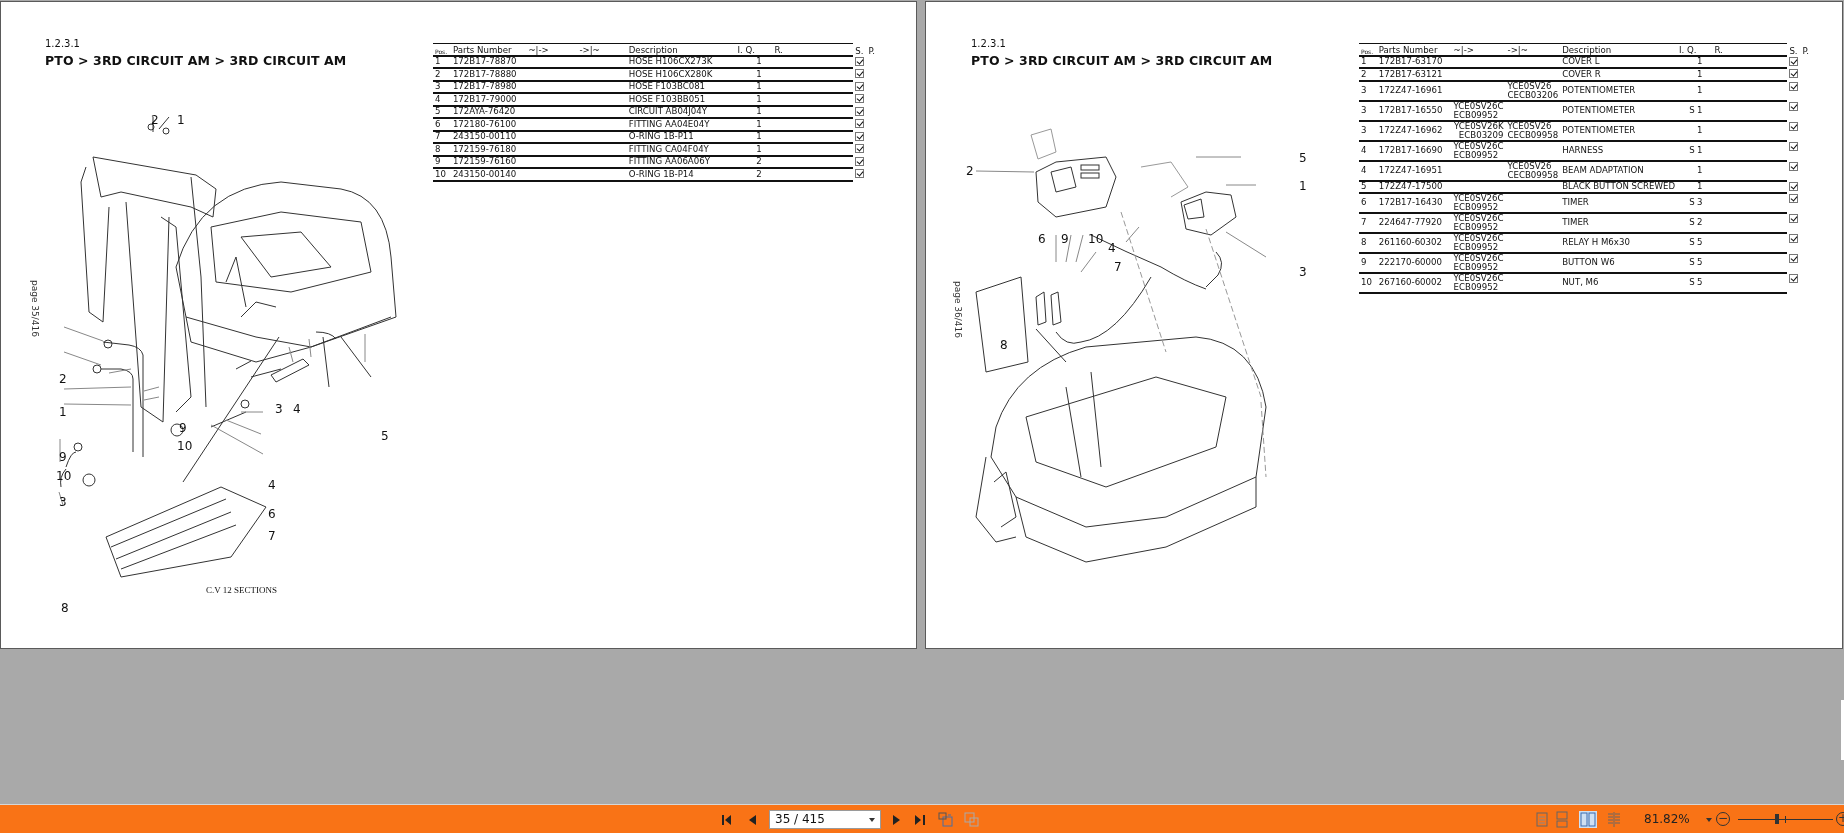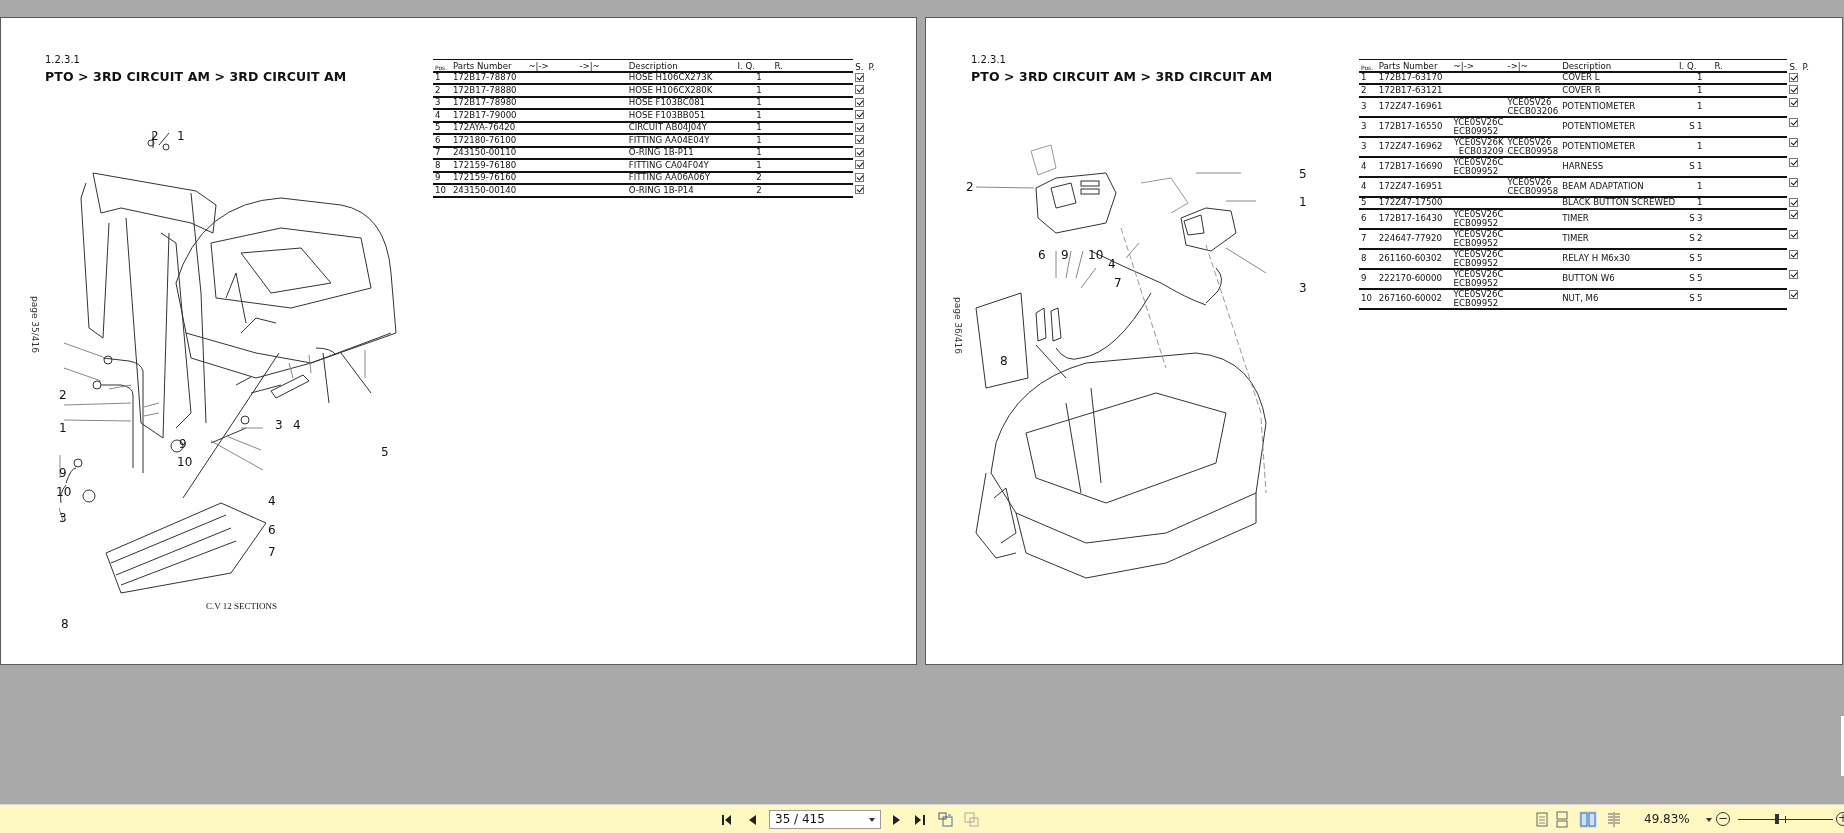"1.2.3.1" .viewer { top: 16px -> 0 }
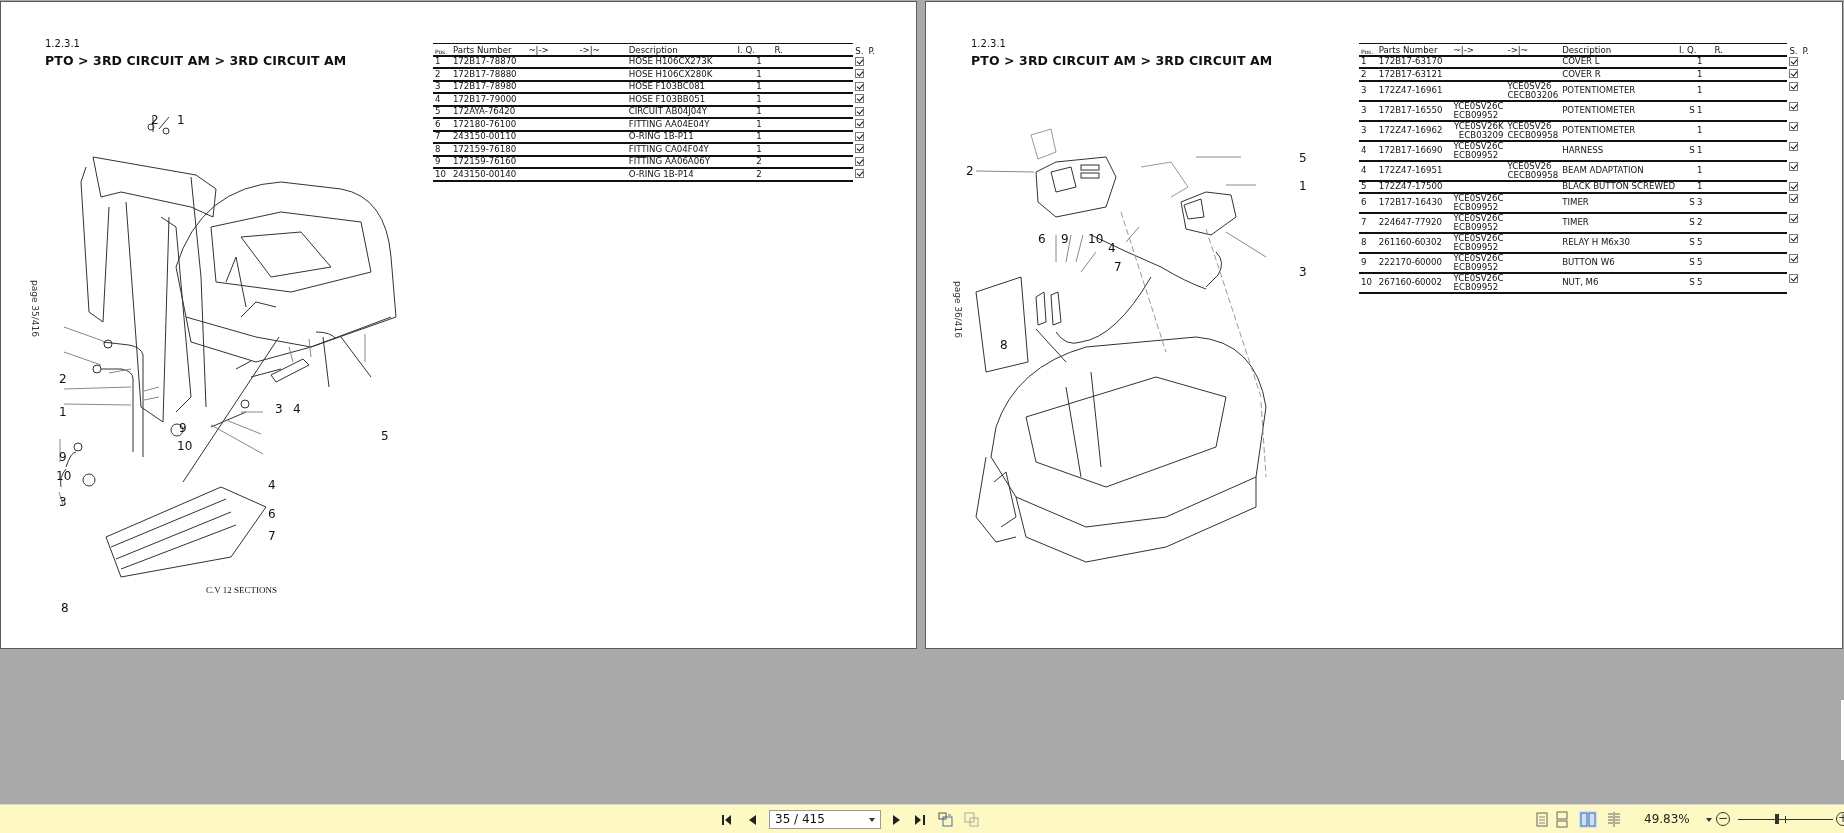"35 / 415" .toolbar { background: #fef9c3 -> #f97316 }
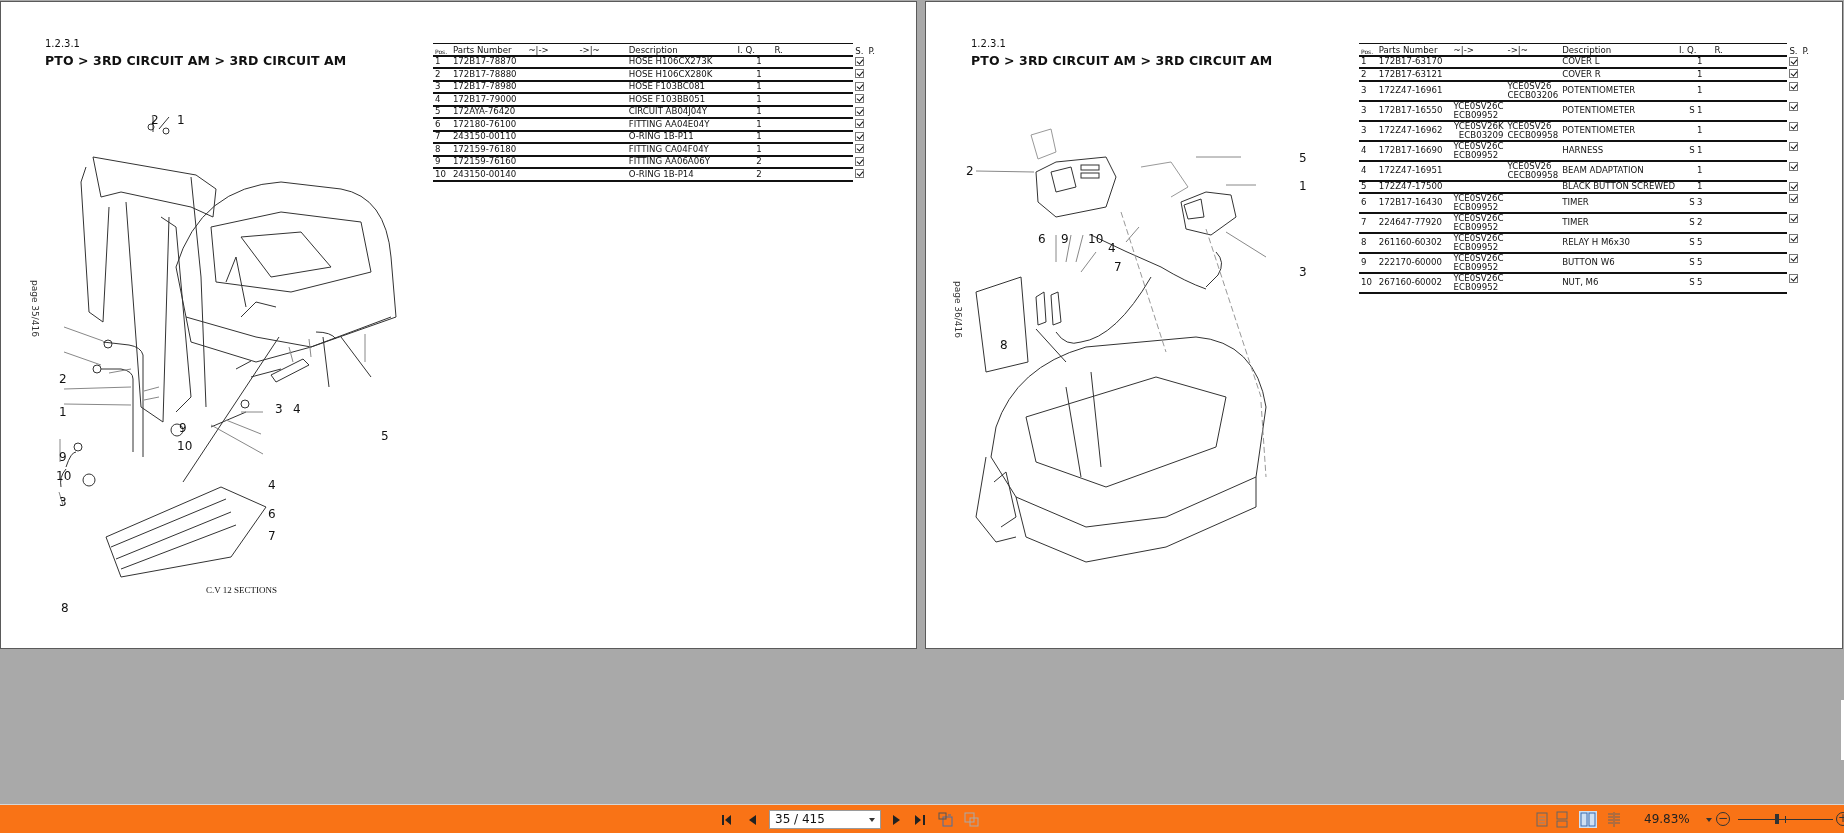"49.83%" div.zoom-val { text: 49.83% -> 81.82% }
